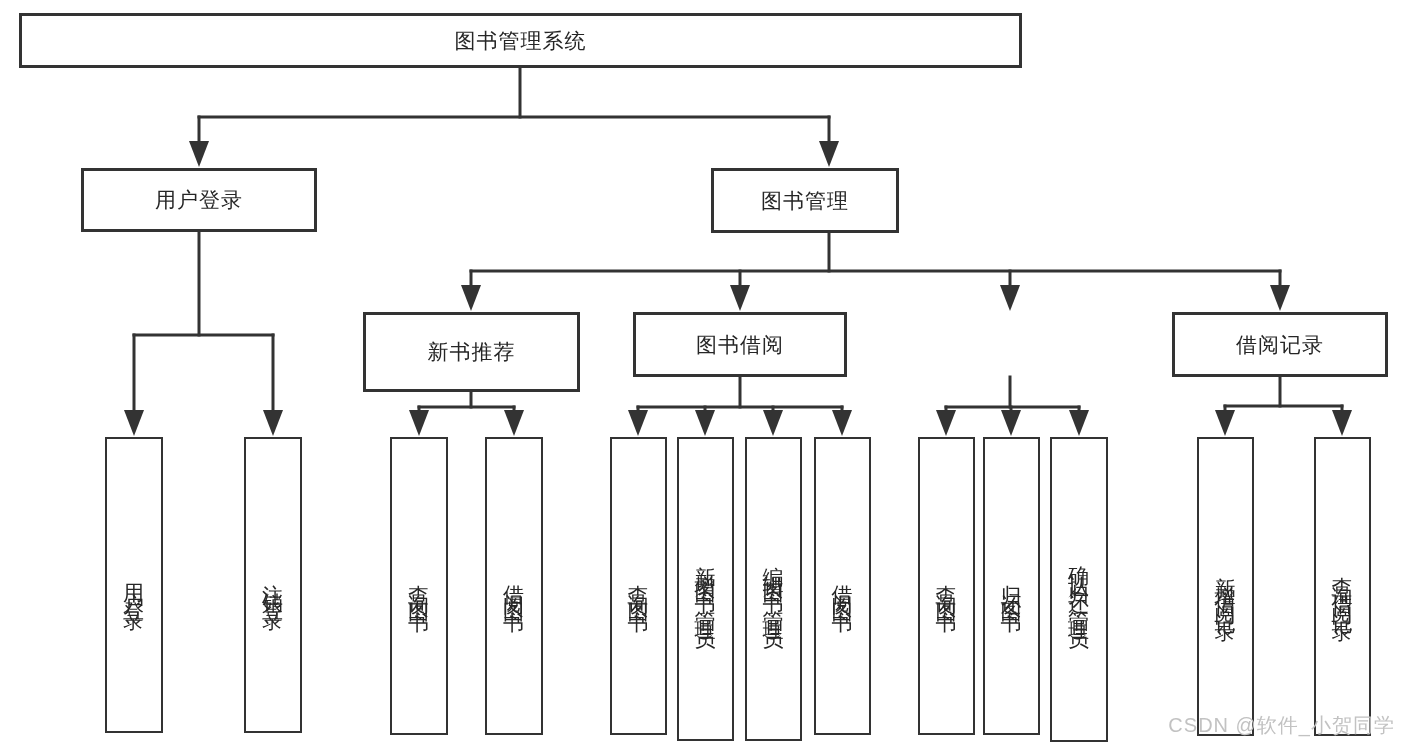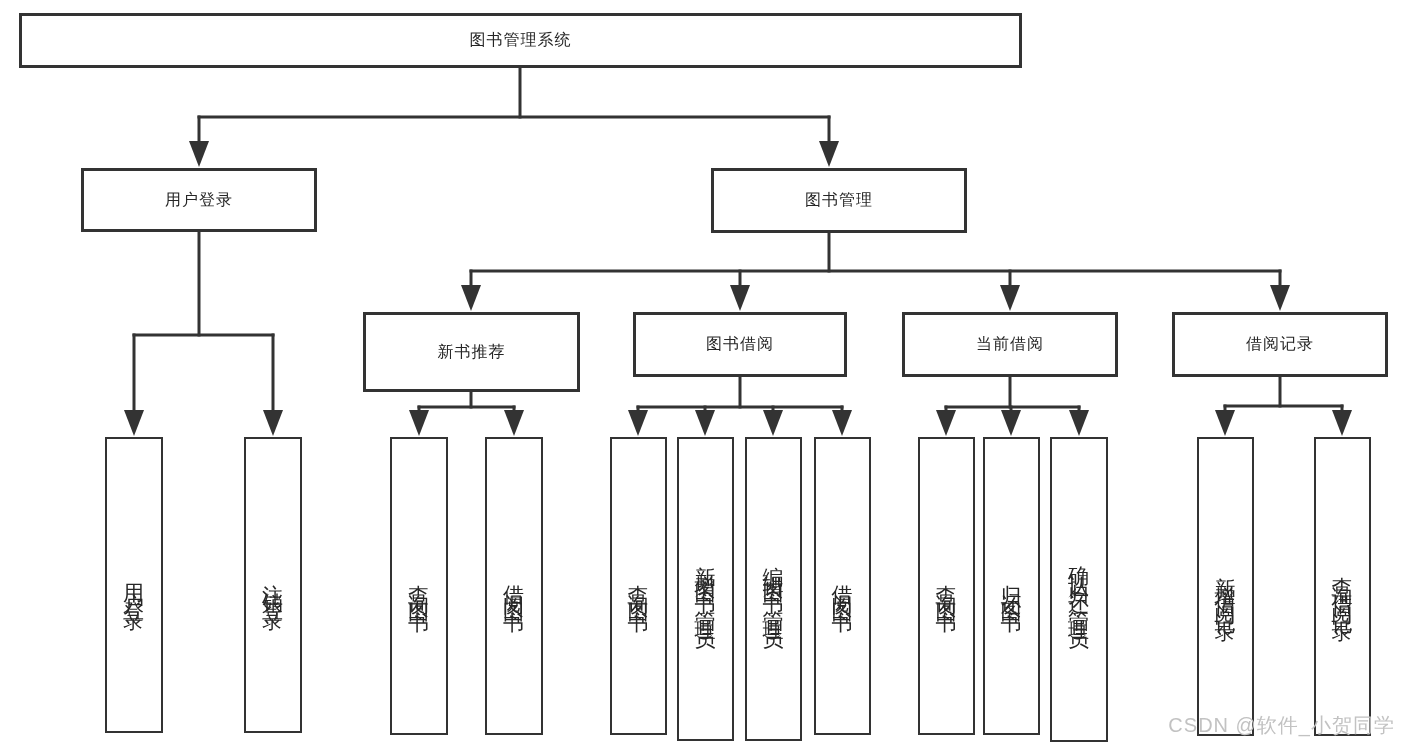"图书管理系统" .node { font-size: 16px -> 21px }
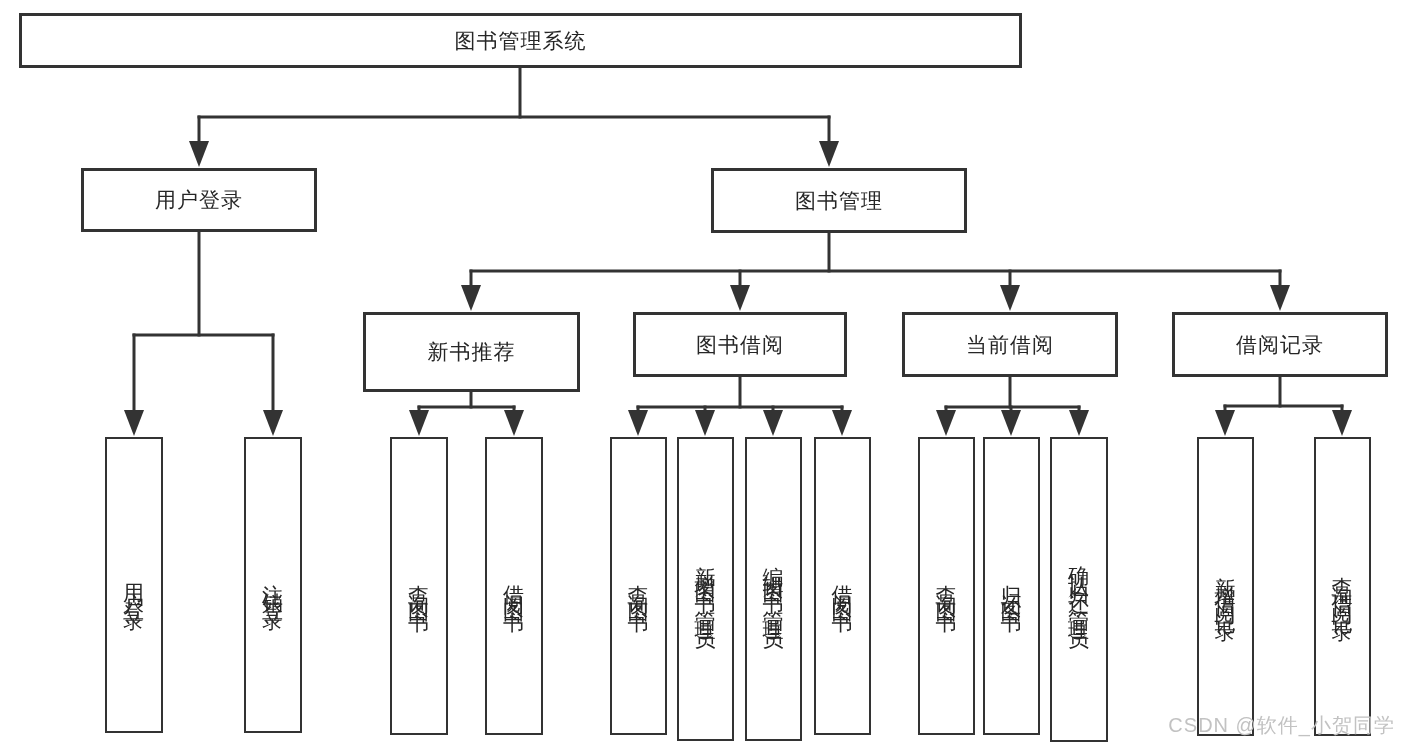"图书管理" div.node { width: 256px -> 188px }
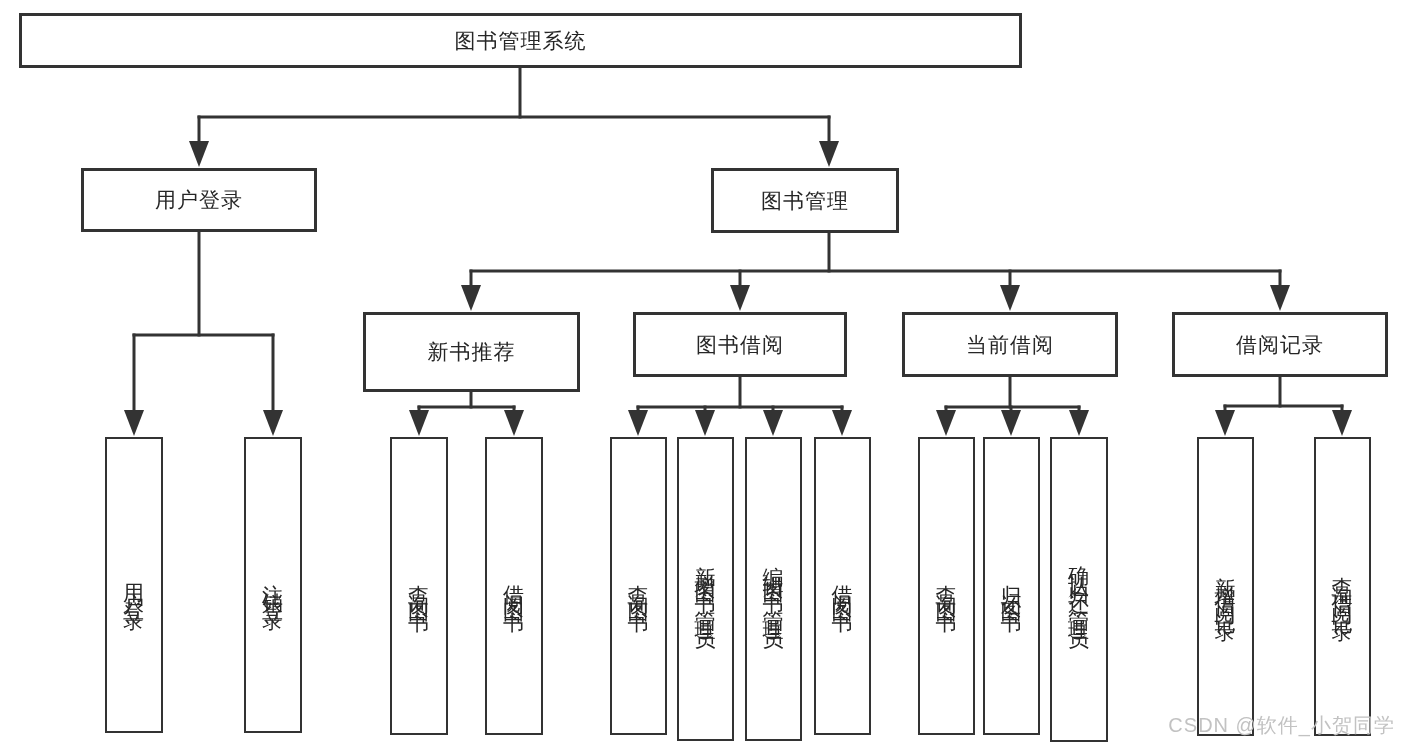"当前借阅" div.node { html: <div> <span>当前借阅</span> </div> -> none }
